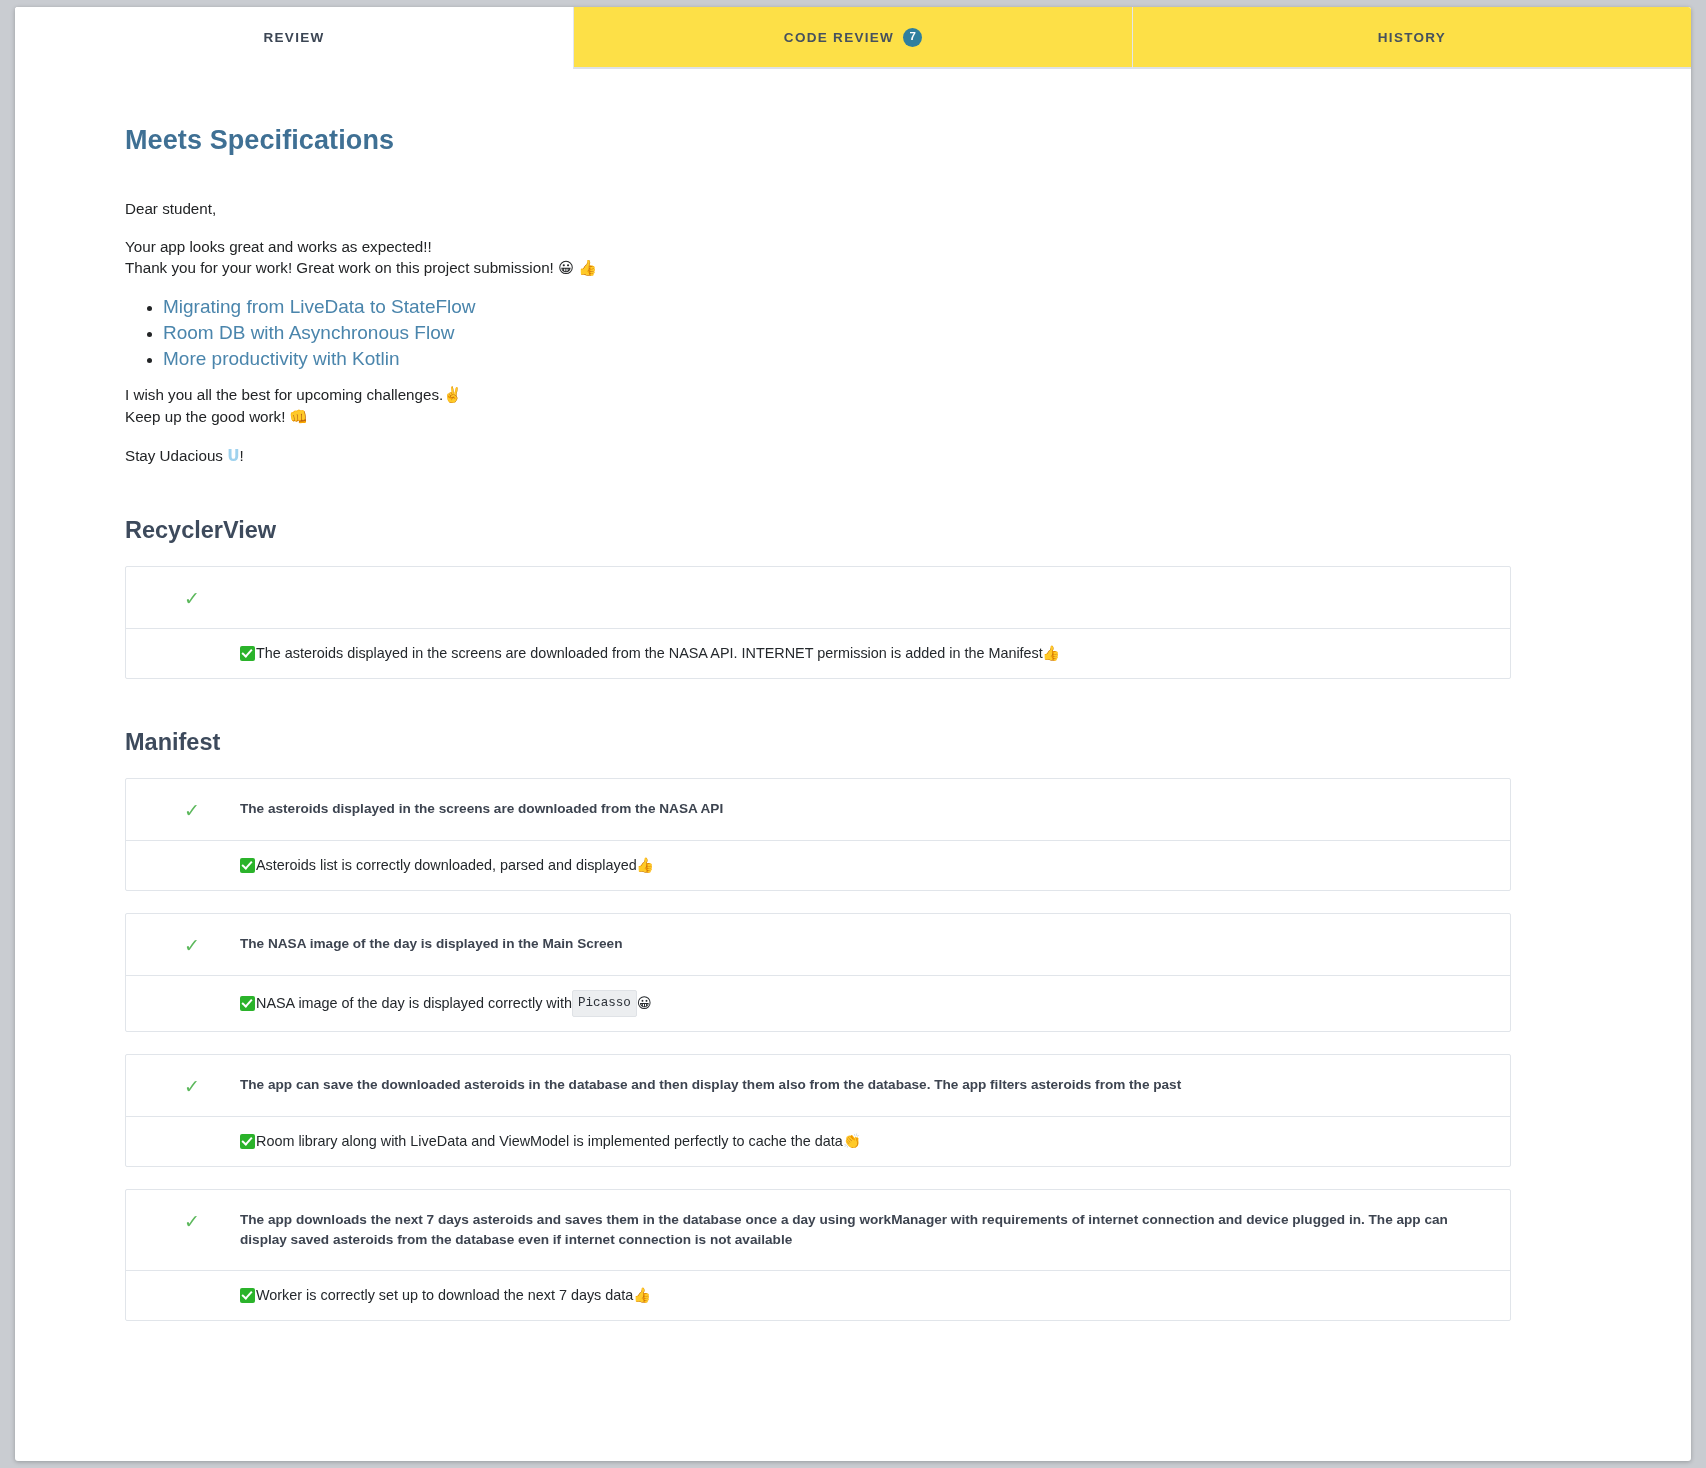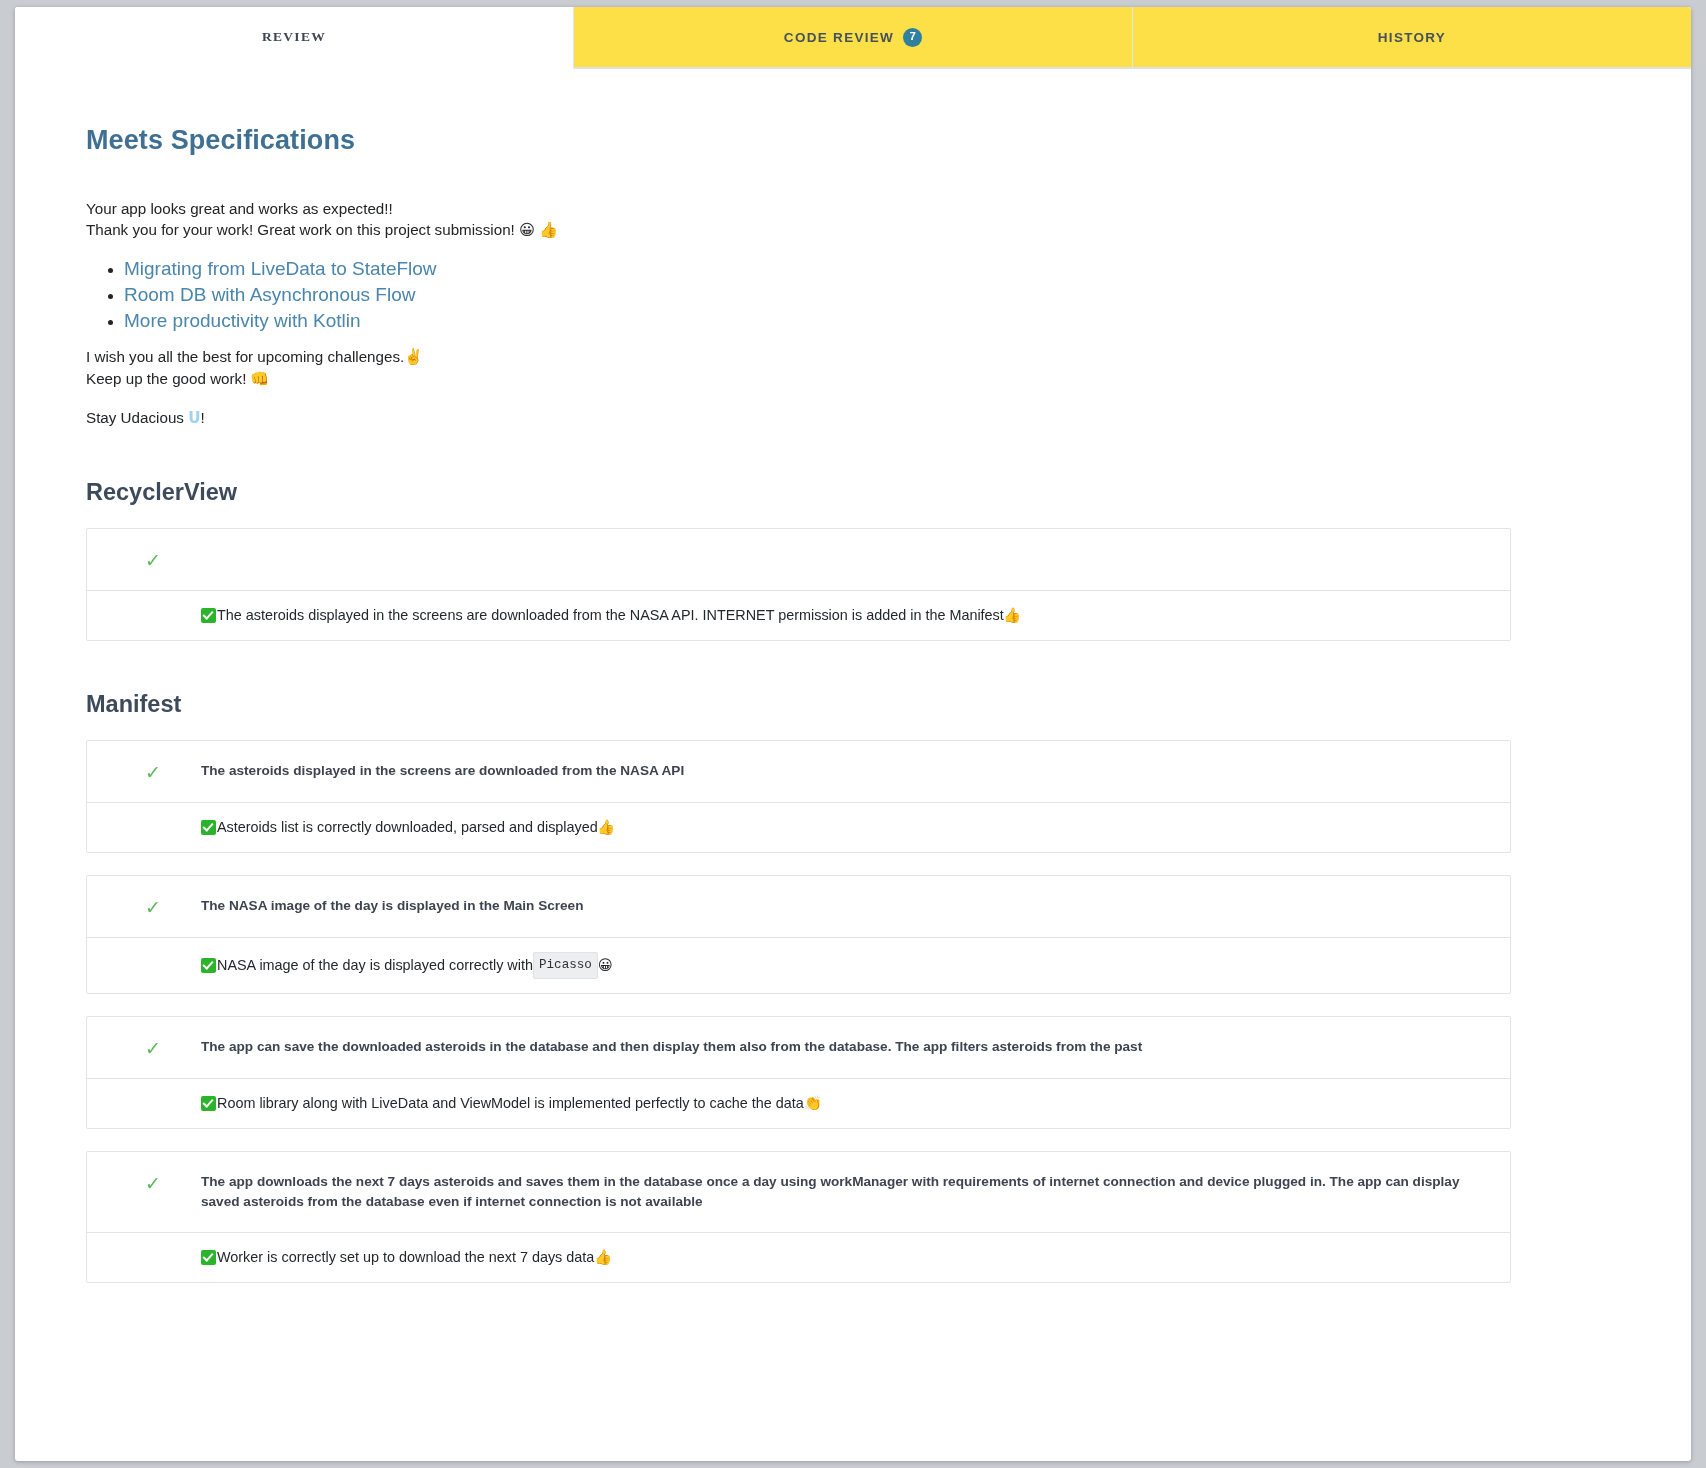"REVIEW" .tab:first-child { font-family: Liberation Serif, serif -> none }
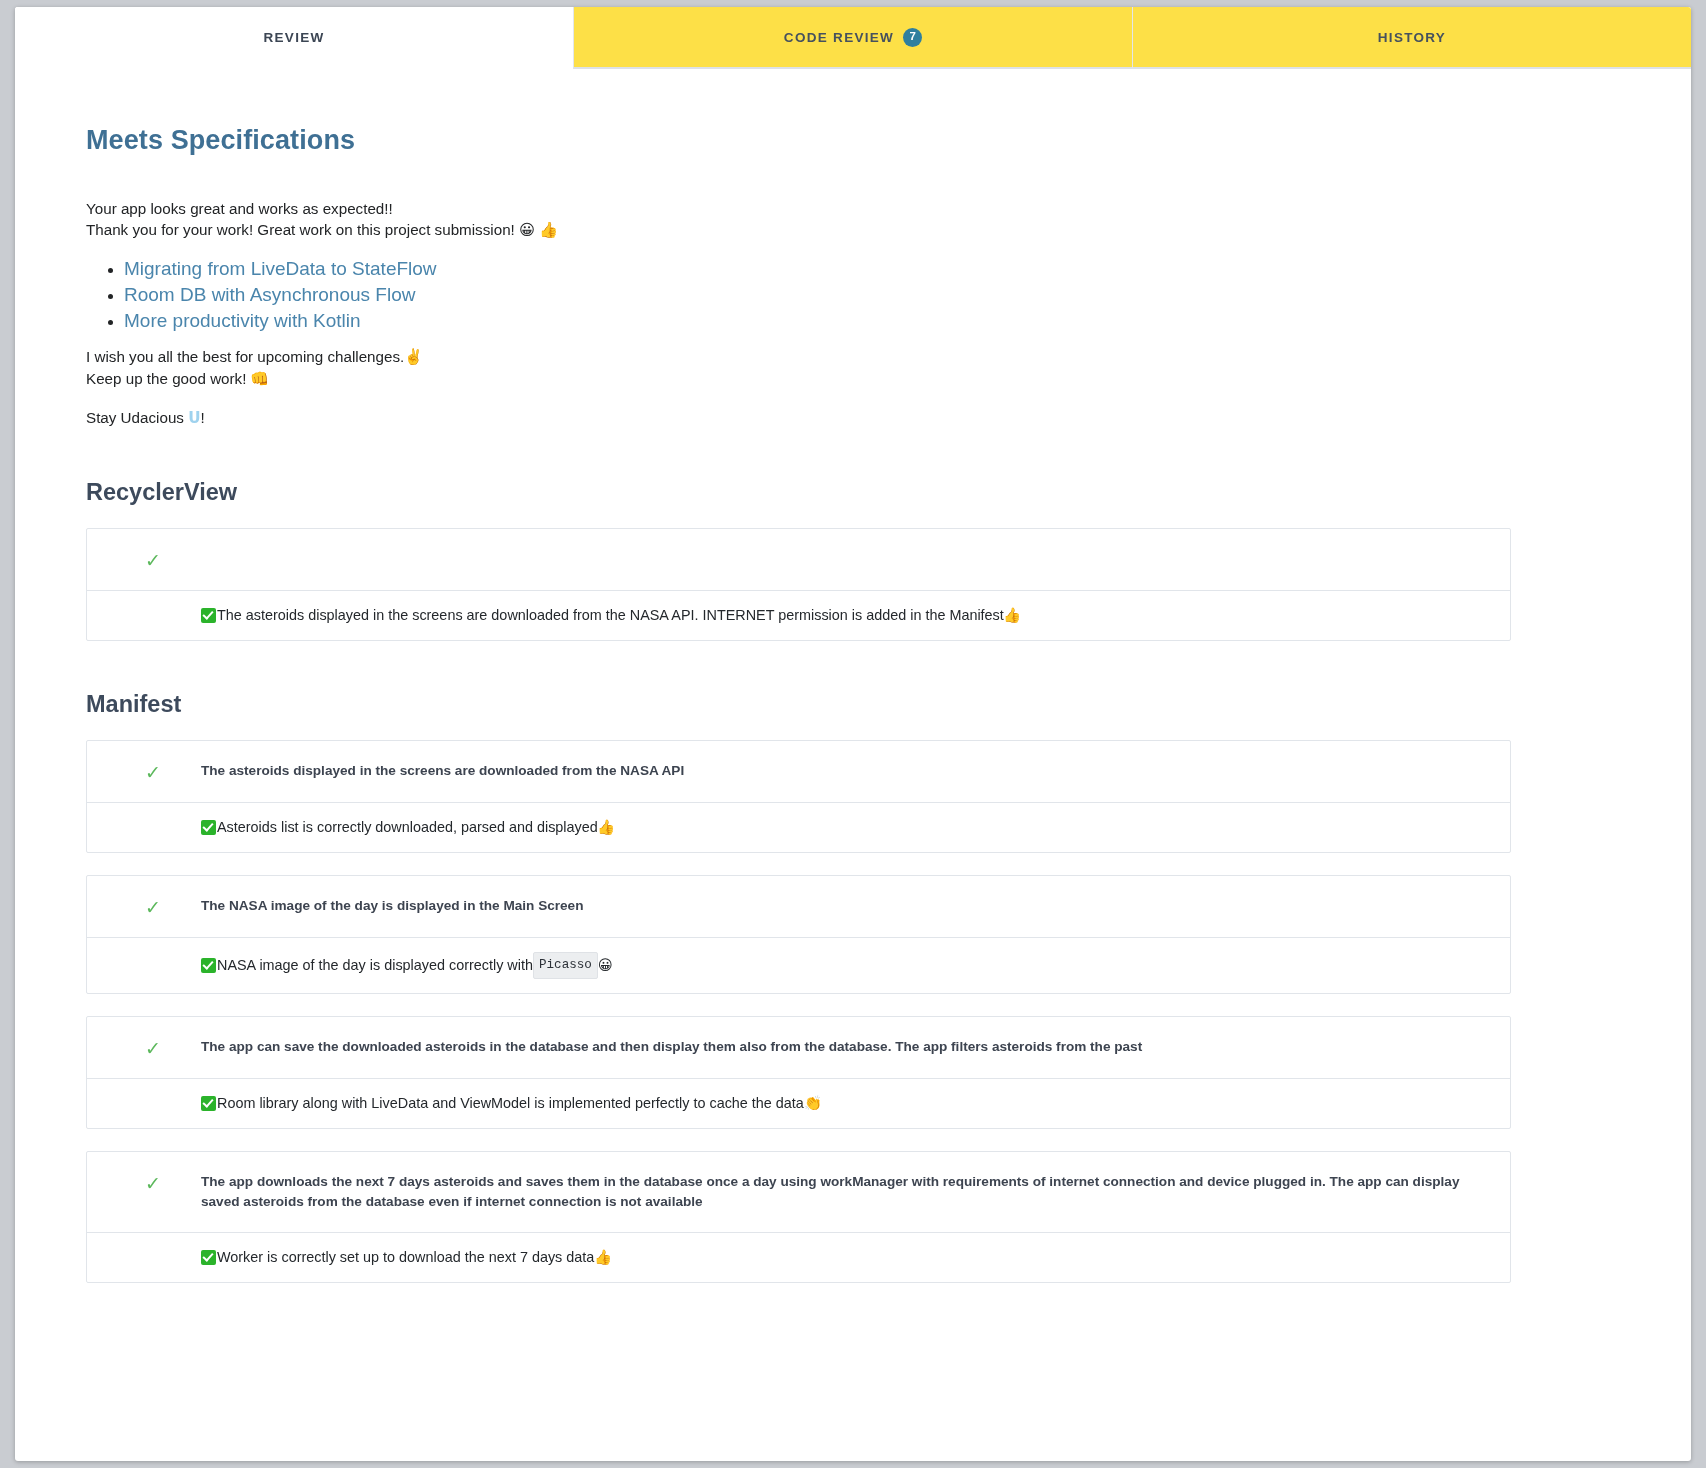"Meets Specifications" .inner { padding-left: 71px -> 110px }
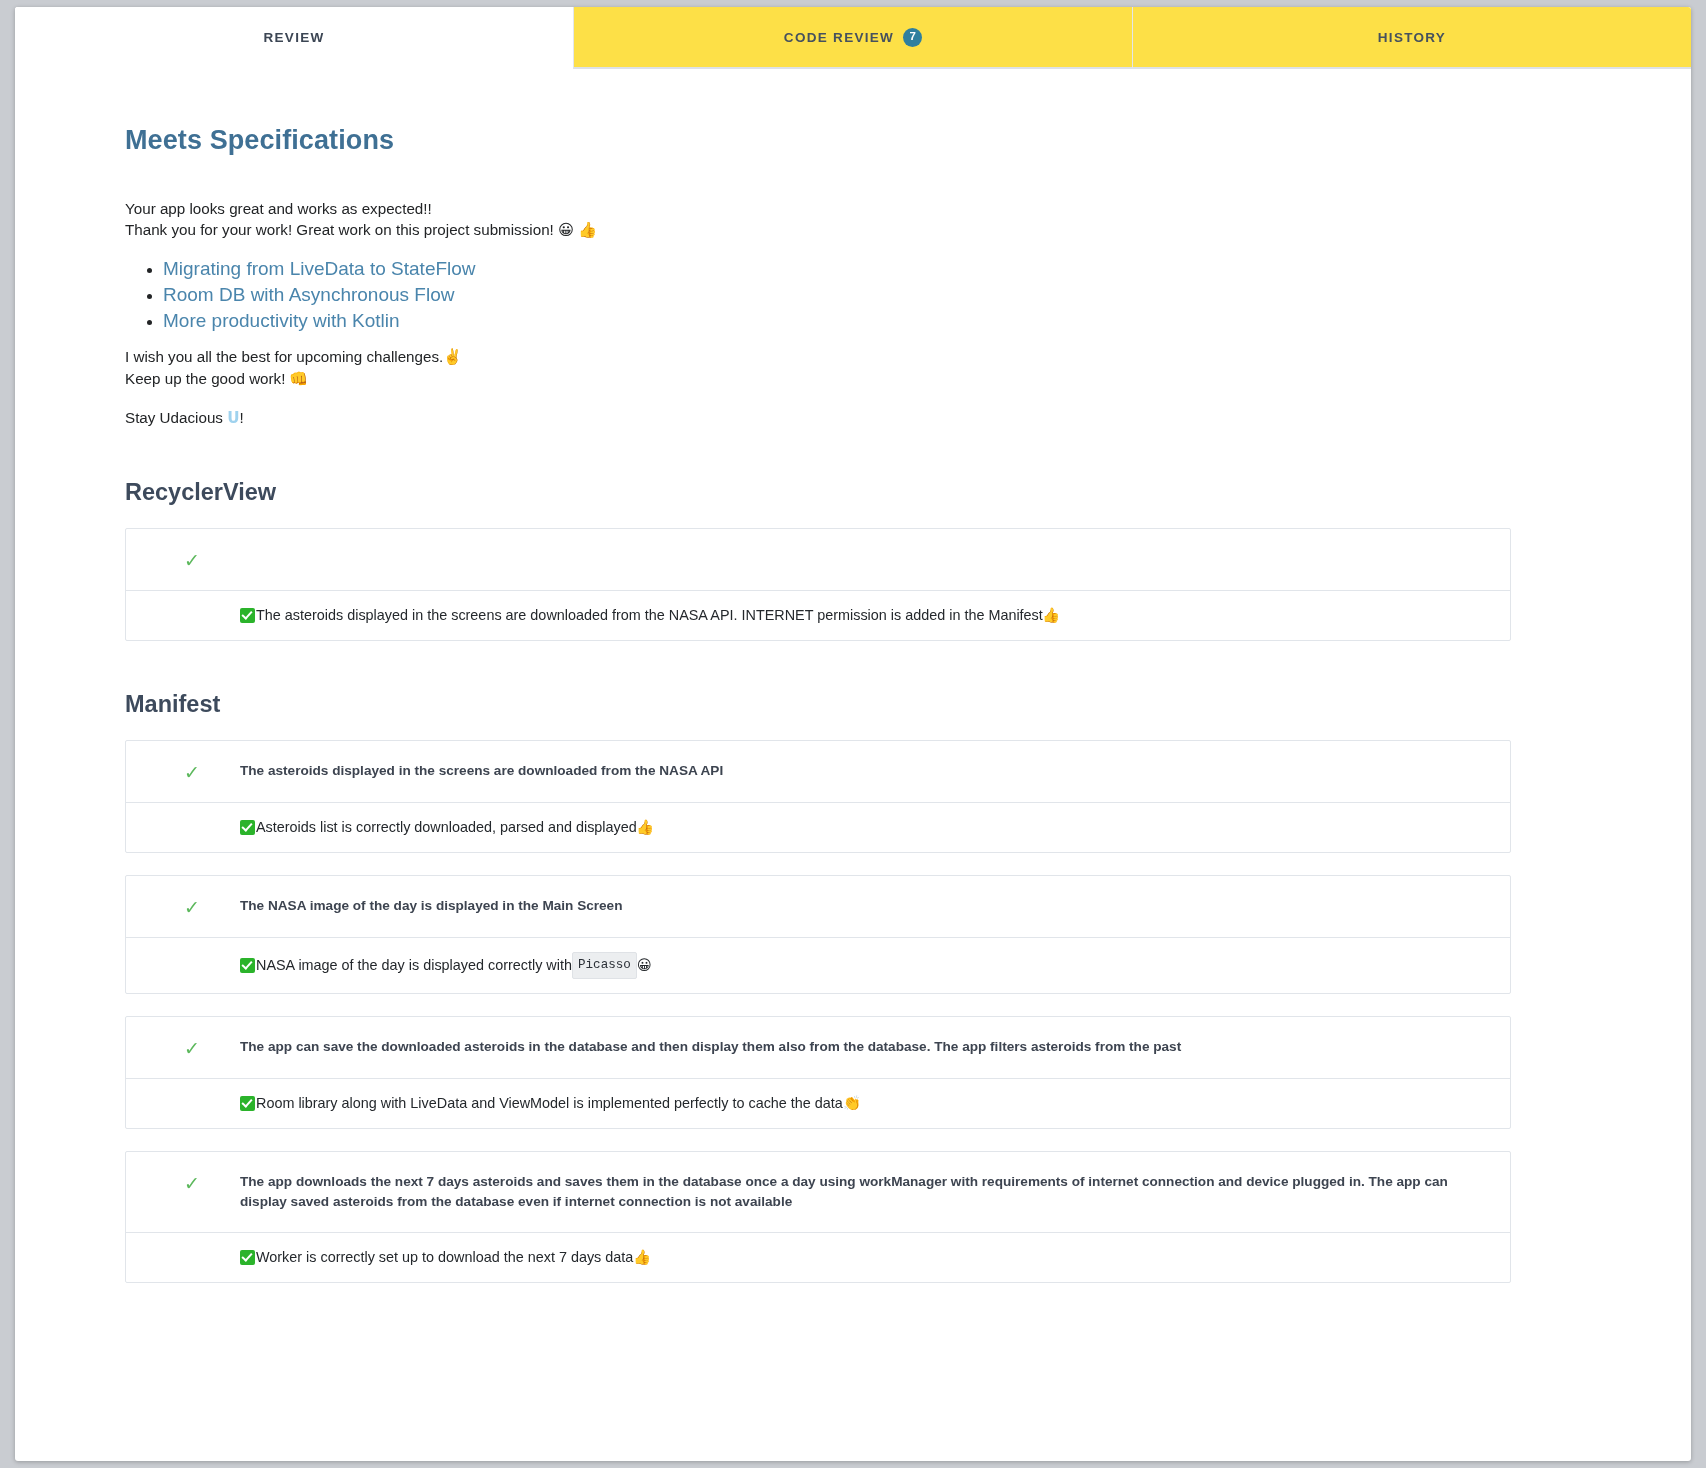"Dear student," p { html: none -> <p>Dear student,</p> }
